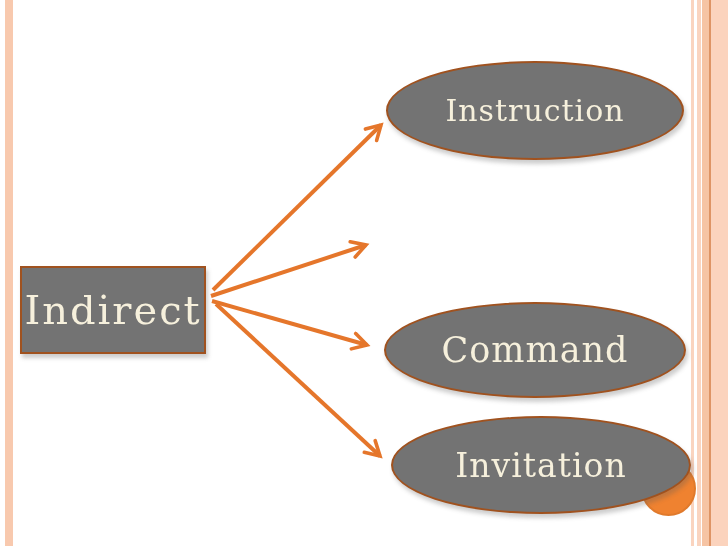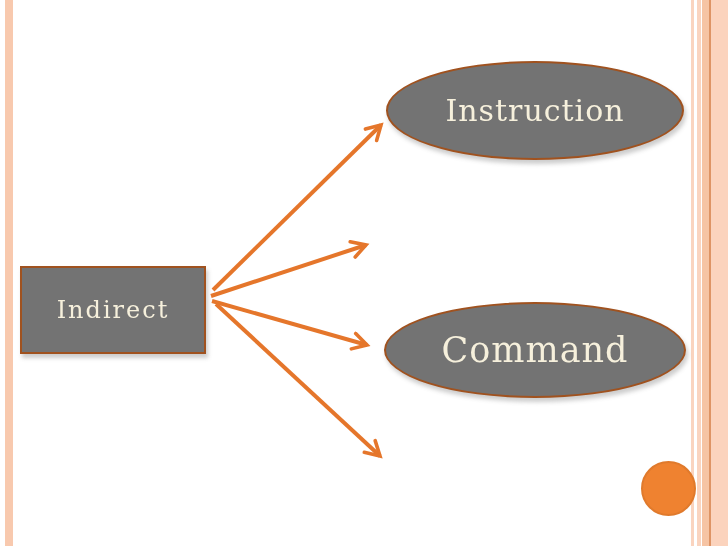"Indirect" .node.rect { font-size: 24px -> 40px }
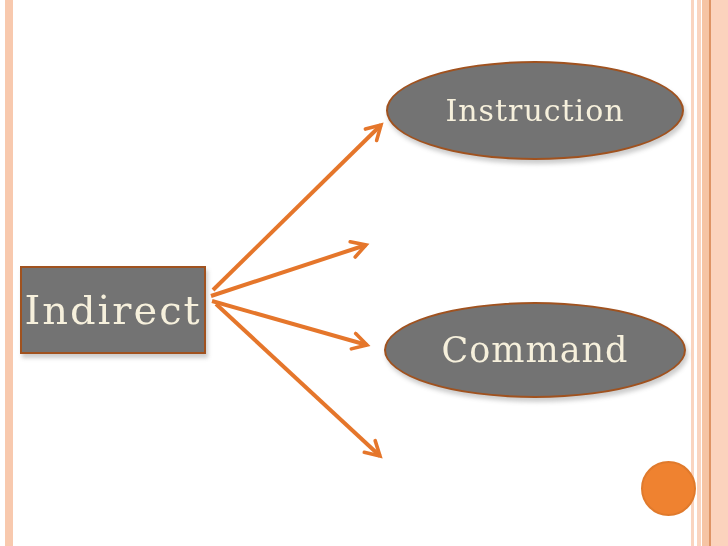"Invitation" div.node { html: none -> <div> <span>Invitation</span> </div> }
